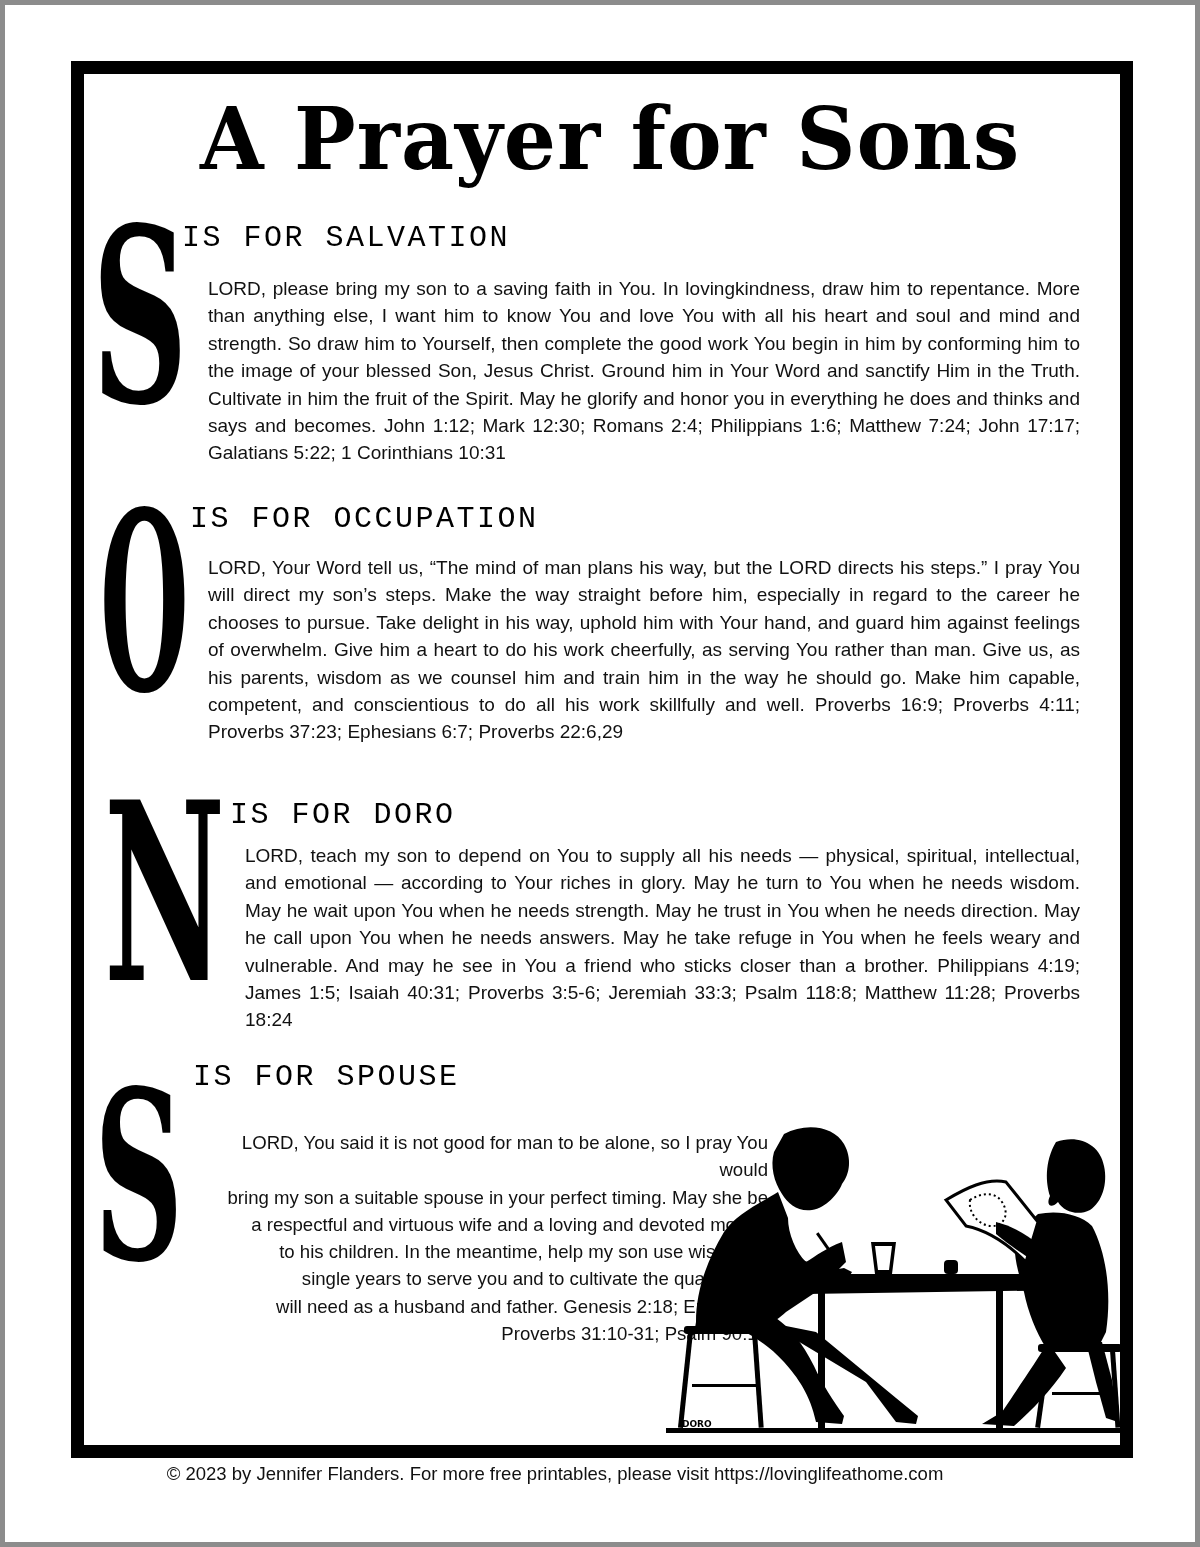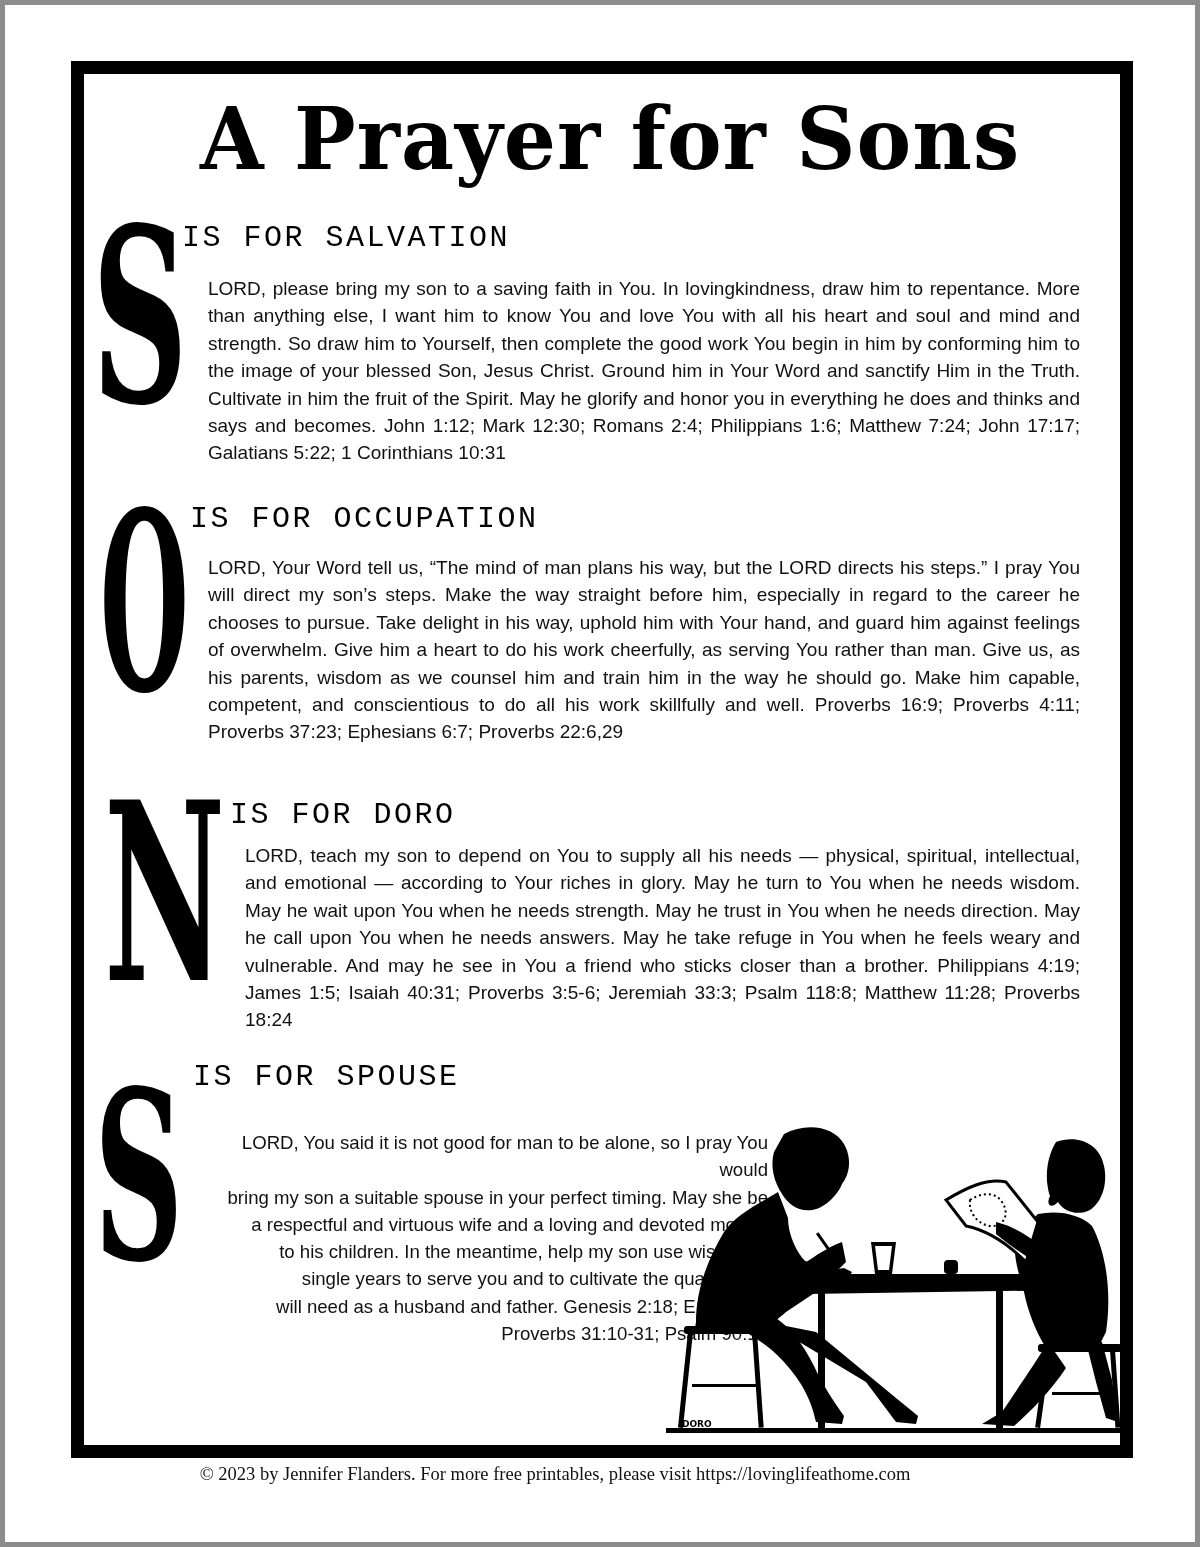"© 2023 by Jennifer Flanders." .footer { font-family: Liberation Serif, serif -> Liberation Sans, sans-serif }
